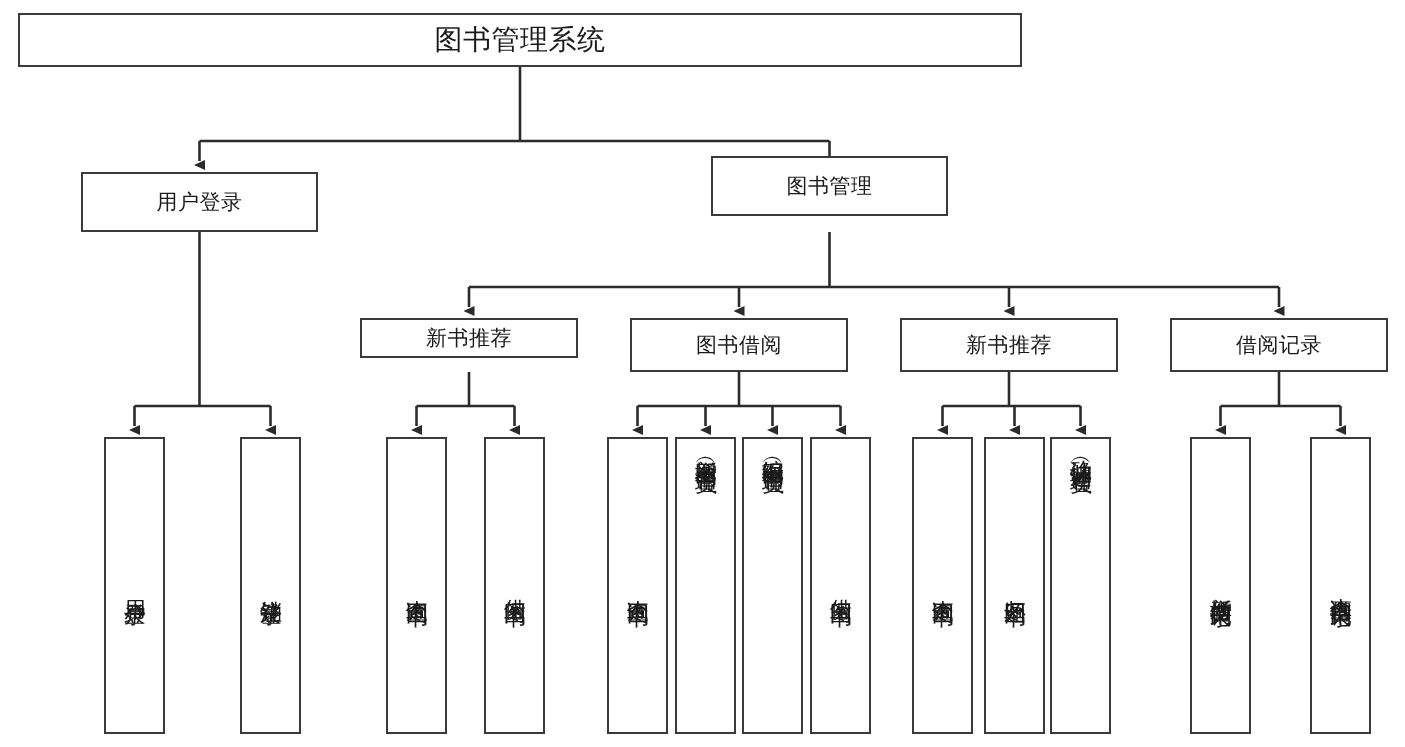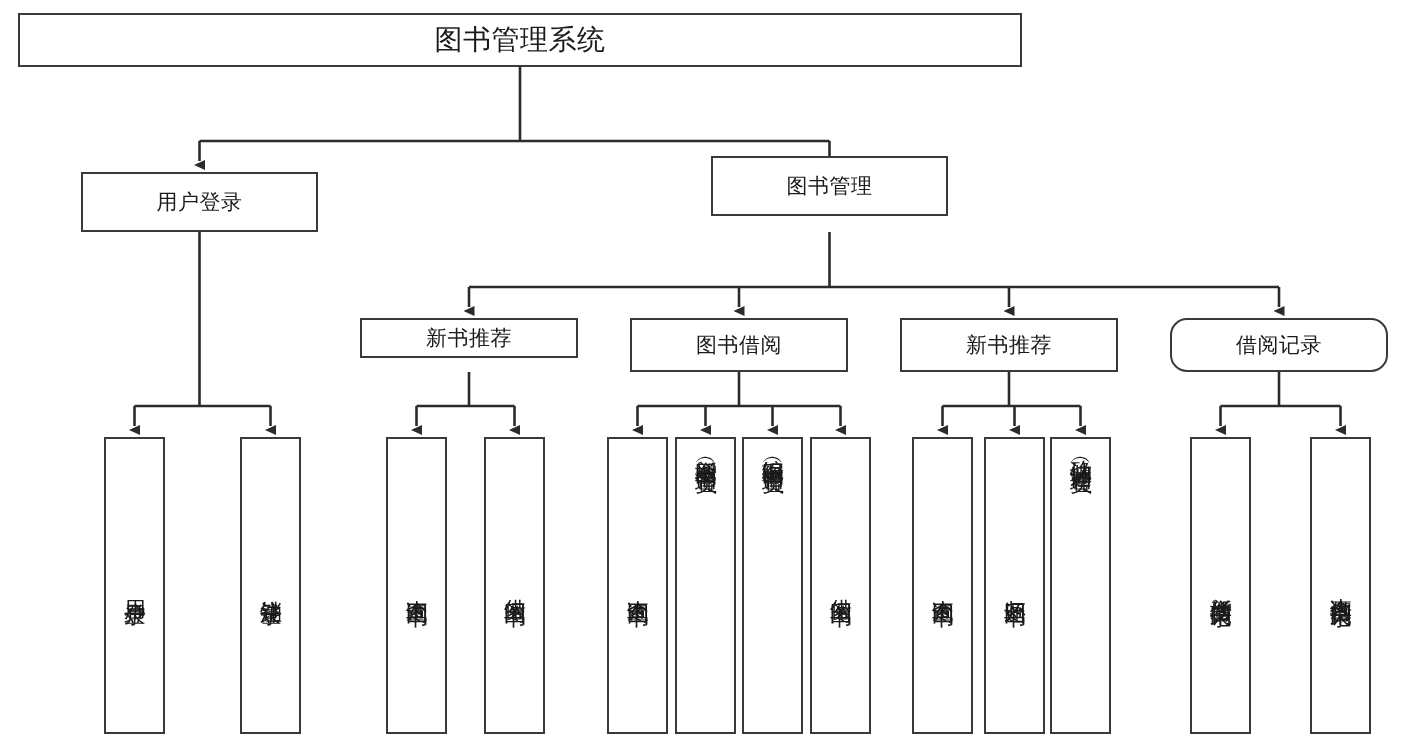"借阅记录" div.node { border-radius: 17px -> none }
